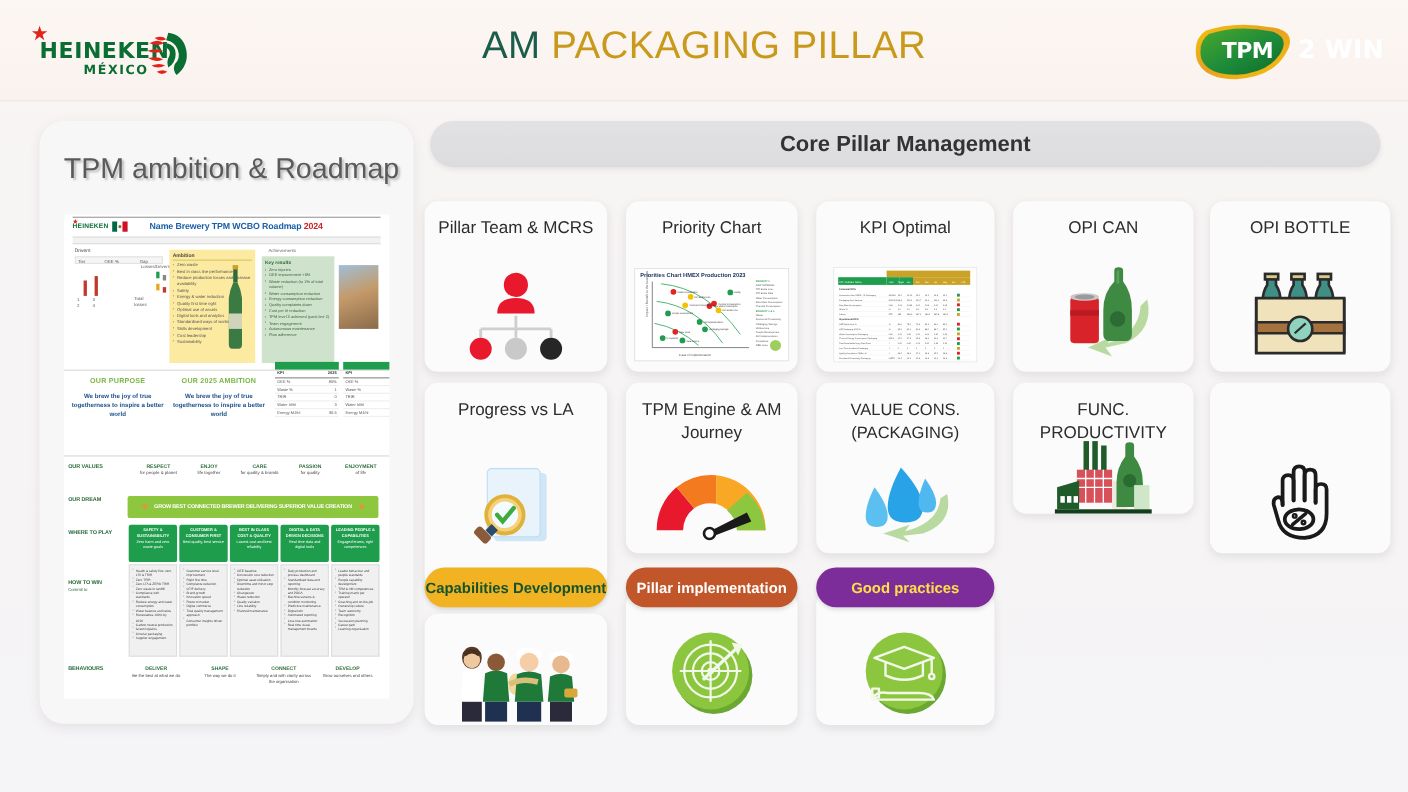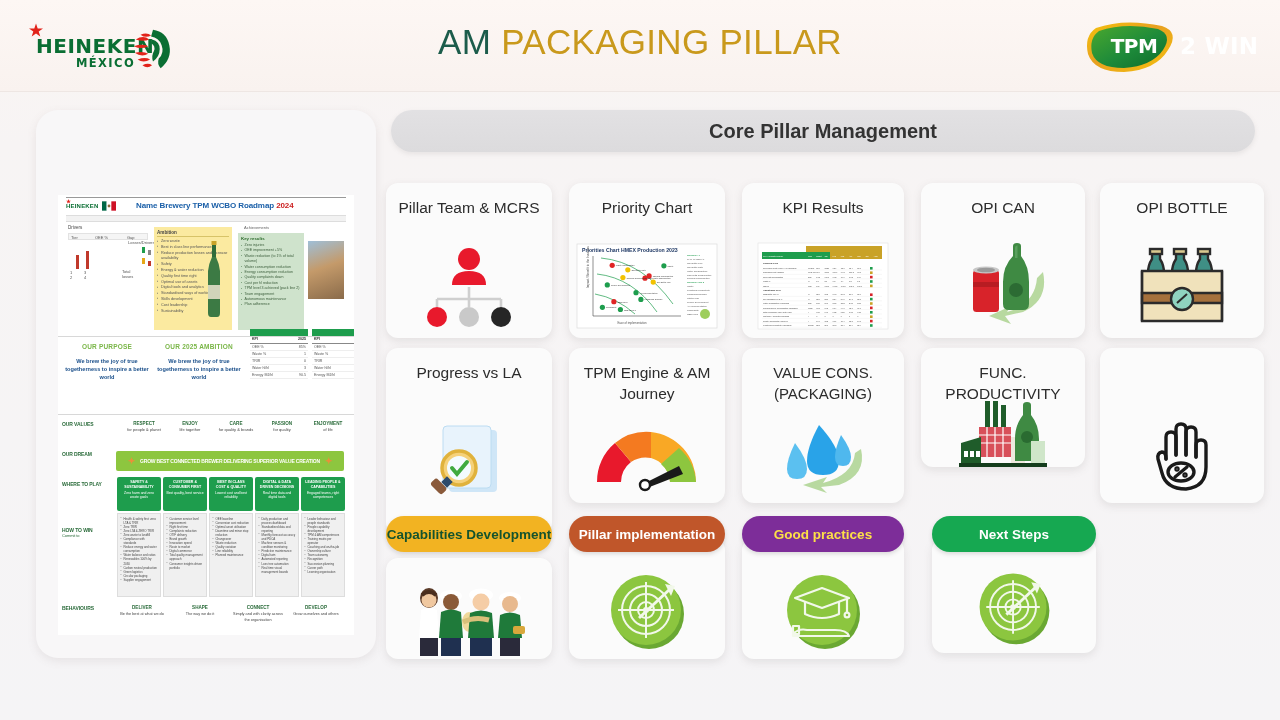"TPM ambition & Roadmap" div.left-title { html: none -> <div>TPM ambition &amp; Roadmap</div> }
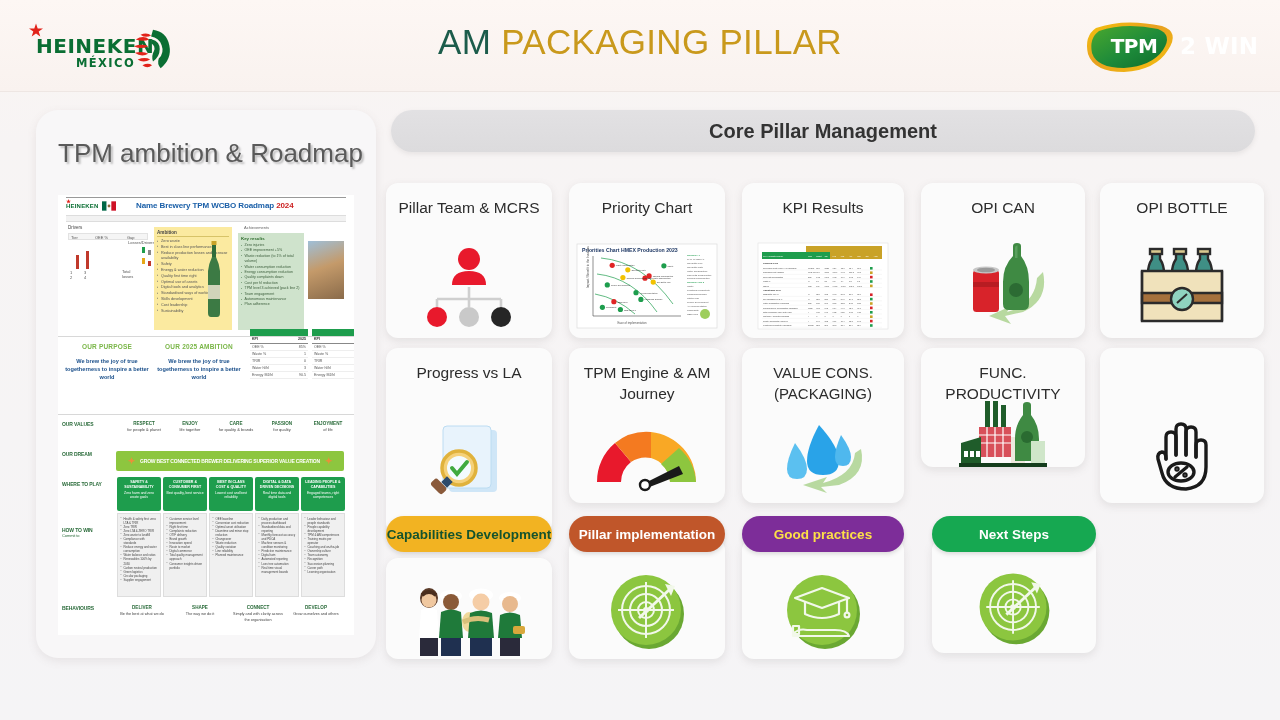"KPI Results" div.card-title { text: Results -> Optimal }
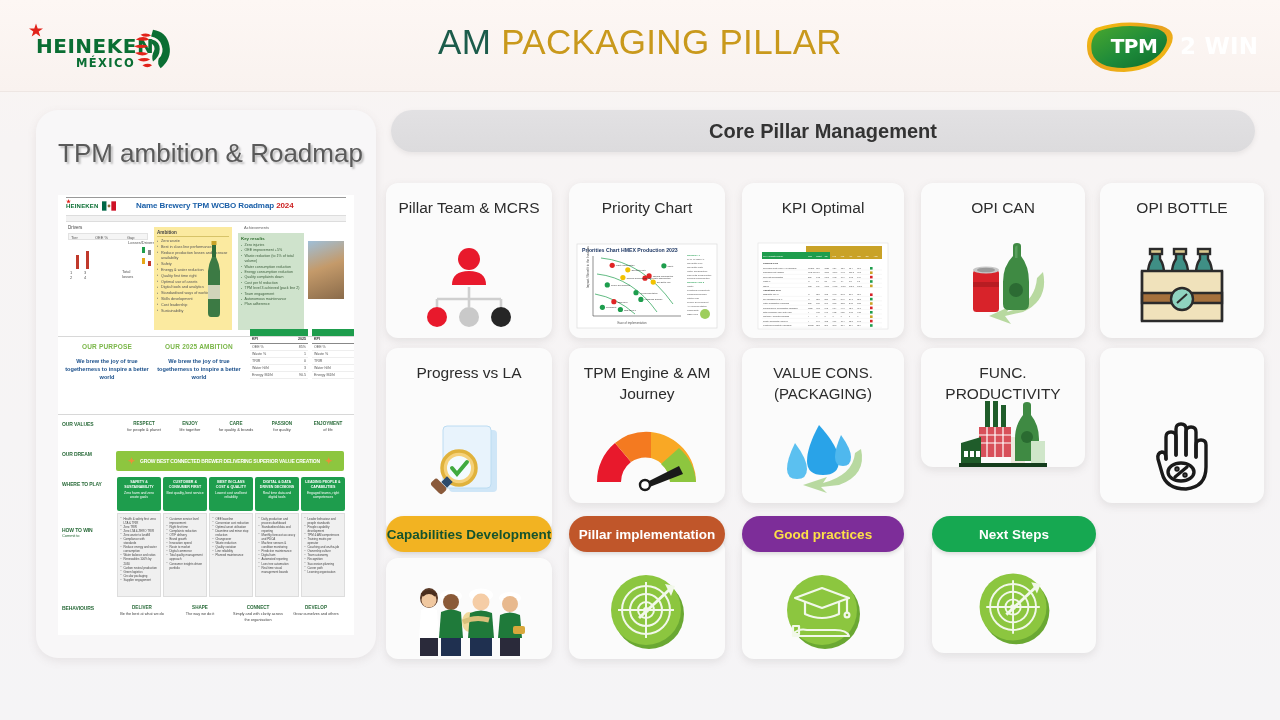"Next Steps" div.tabcard { html: <div> <div> <span>Next Steps</span> </div> <div> <div> <div> <svg> <circle></circle> <circle></circle> <g> <circle></circle> <circle></circle> <circle></circle> <path></path> </g> <circle></circle> <path></path> <path></path> </svg> </div> </div> </div> </div> -> none }
